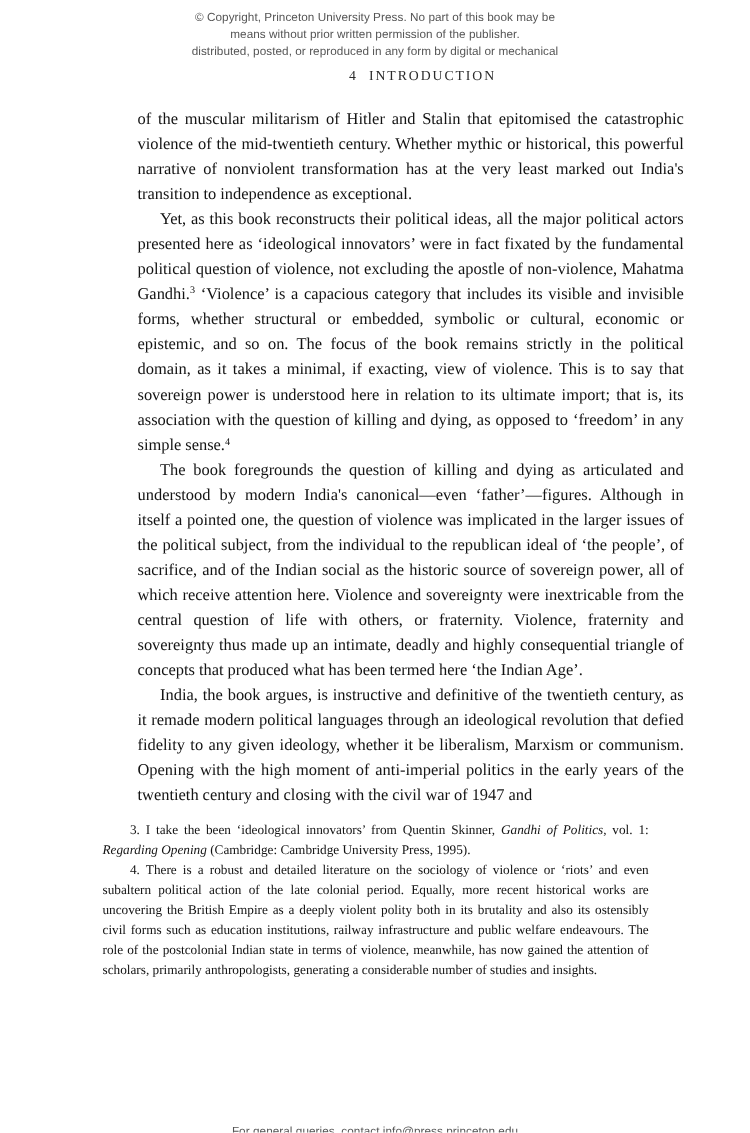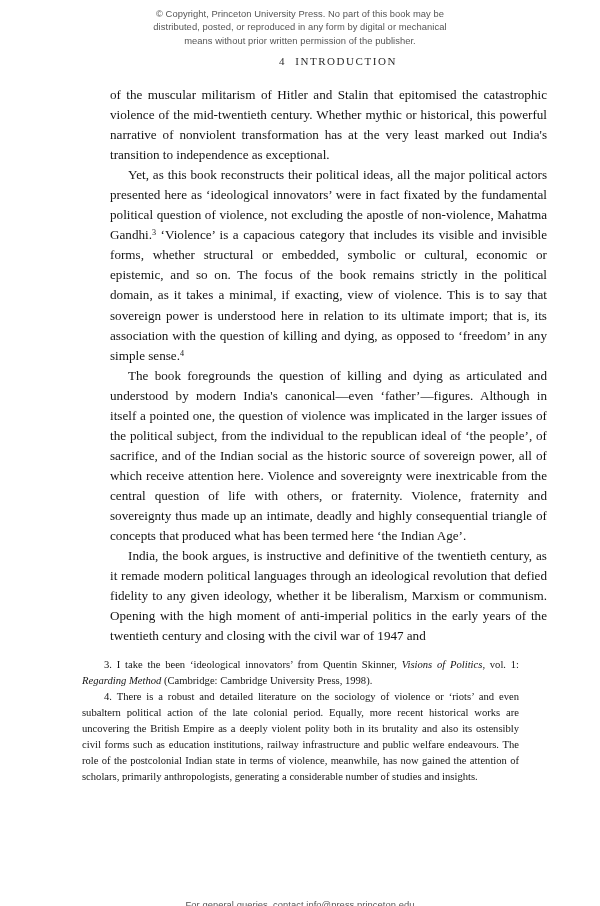"distributed, posted, or reproduced in" div { order: before "means without prior written permission" -> after "means without prior written permission" }
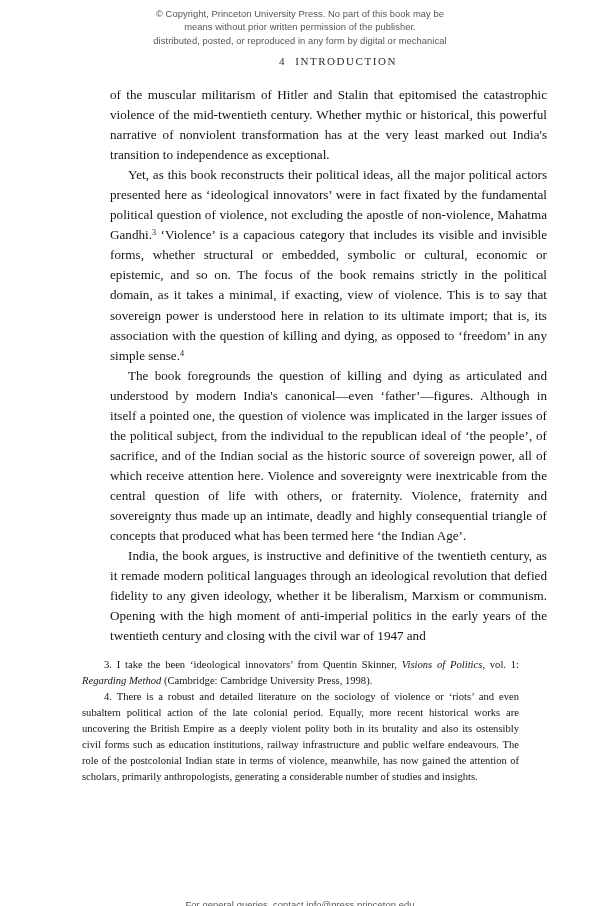"Visions of Politics" i { text: Visions -> Gandhi }
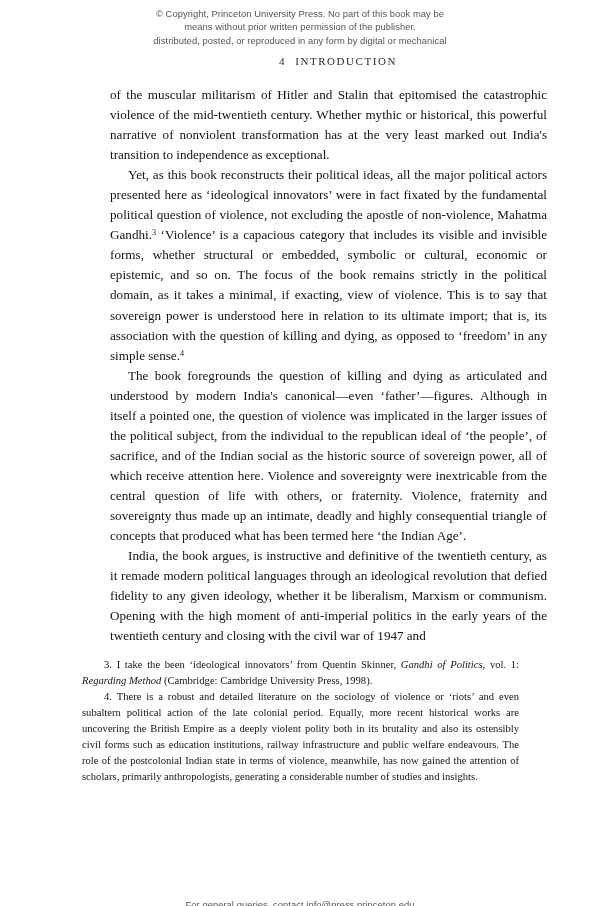"Regarding Method" i { text: Method -> Opening }
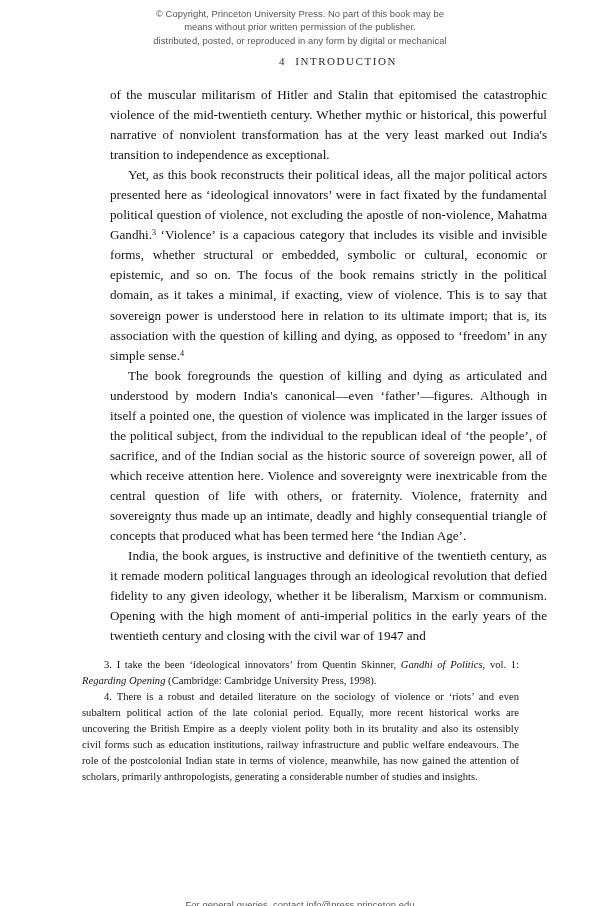"(Cambridge: Cambridge University Press," span { text: 1998 -> 1995 }
